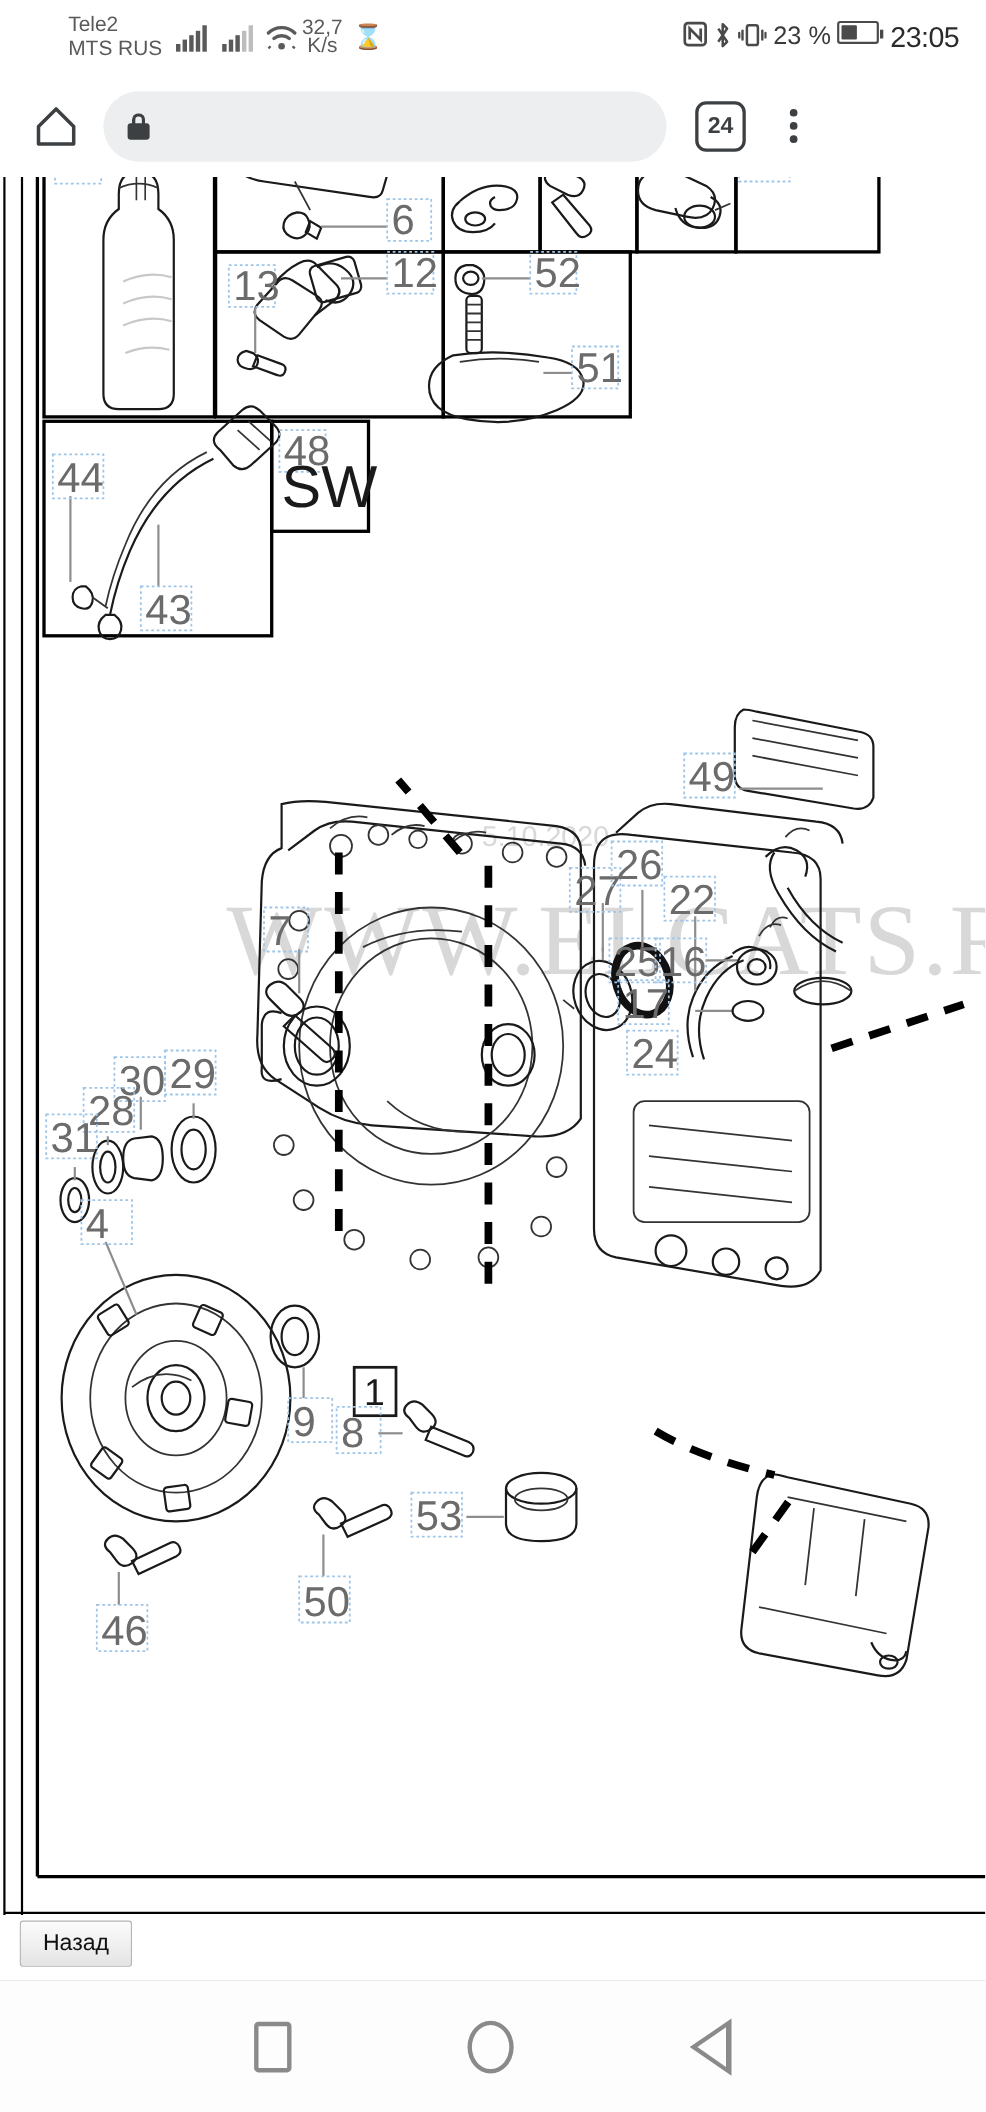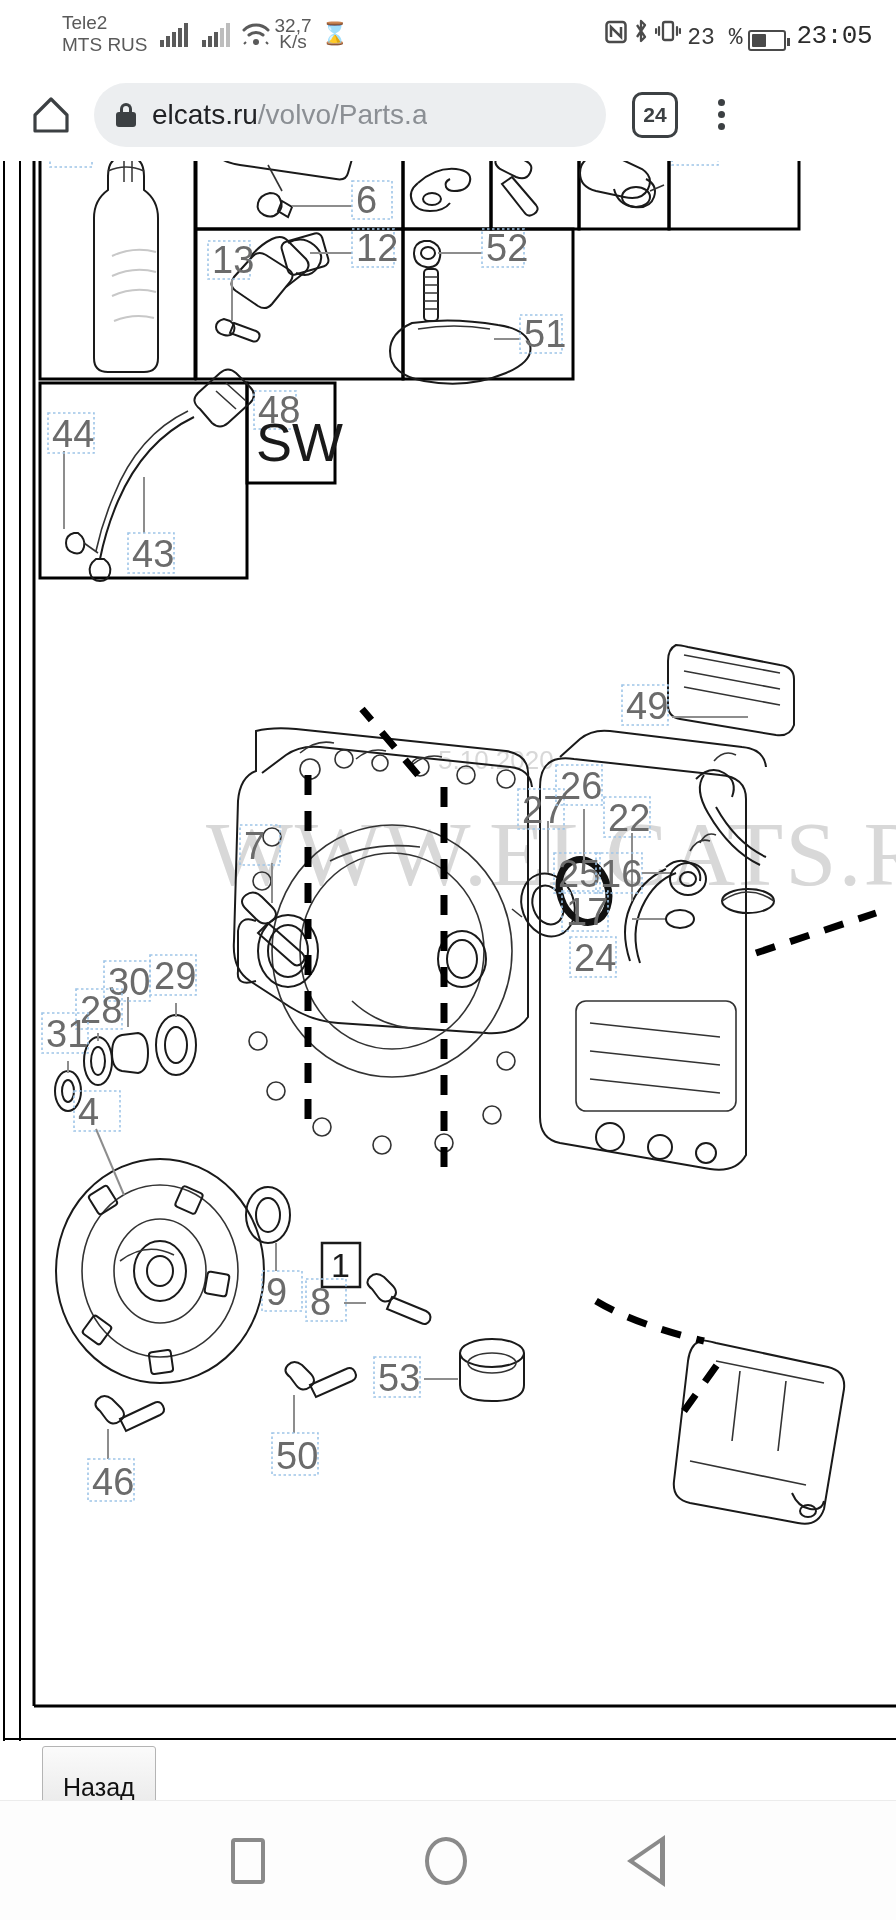"23 %" .sb-right { align-items: flex-end -> flex-start; font-family: Liberation Mono, monospace -> none }
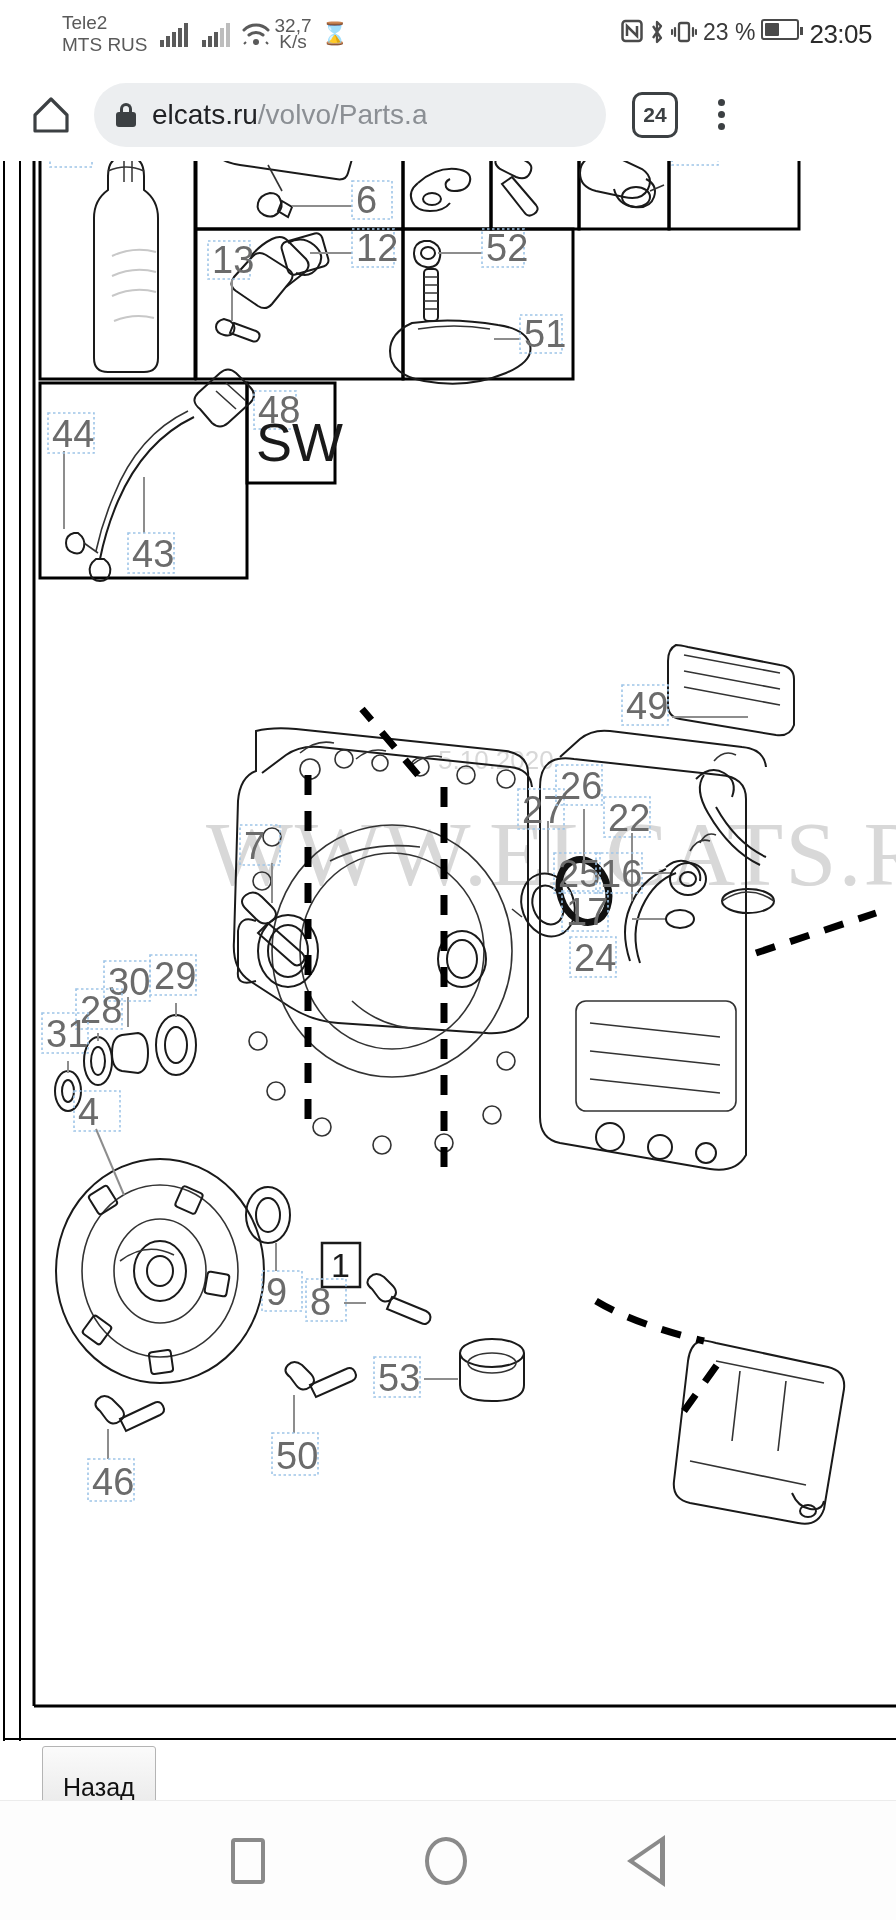"elcats.ru/volvo/Parts.a" span.url { html: <span> <span>elcats.ru</span><span>/volvo/Parts.a</span> </span> -> none }
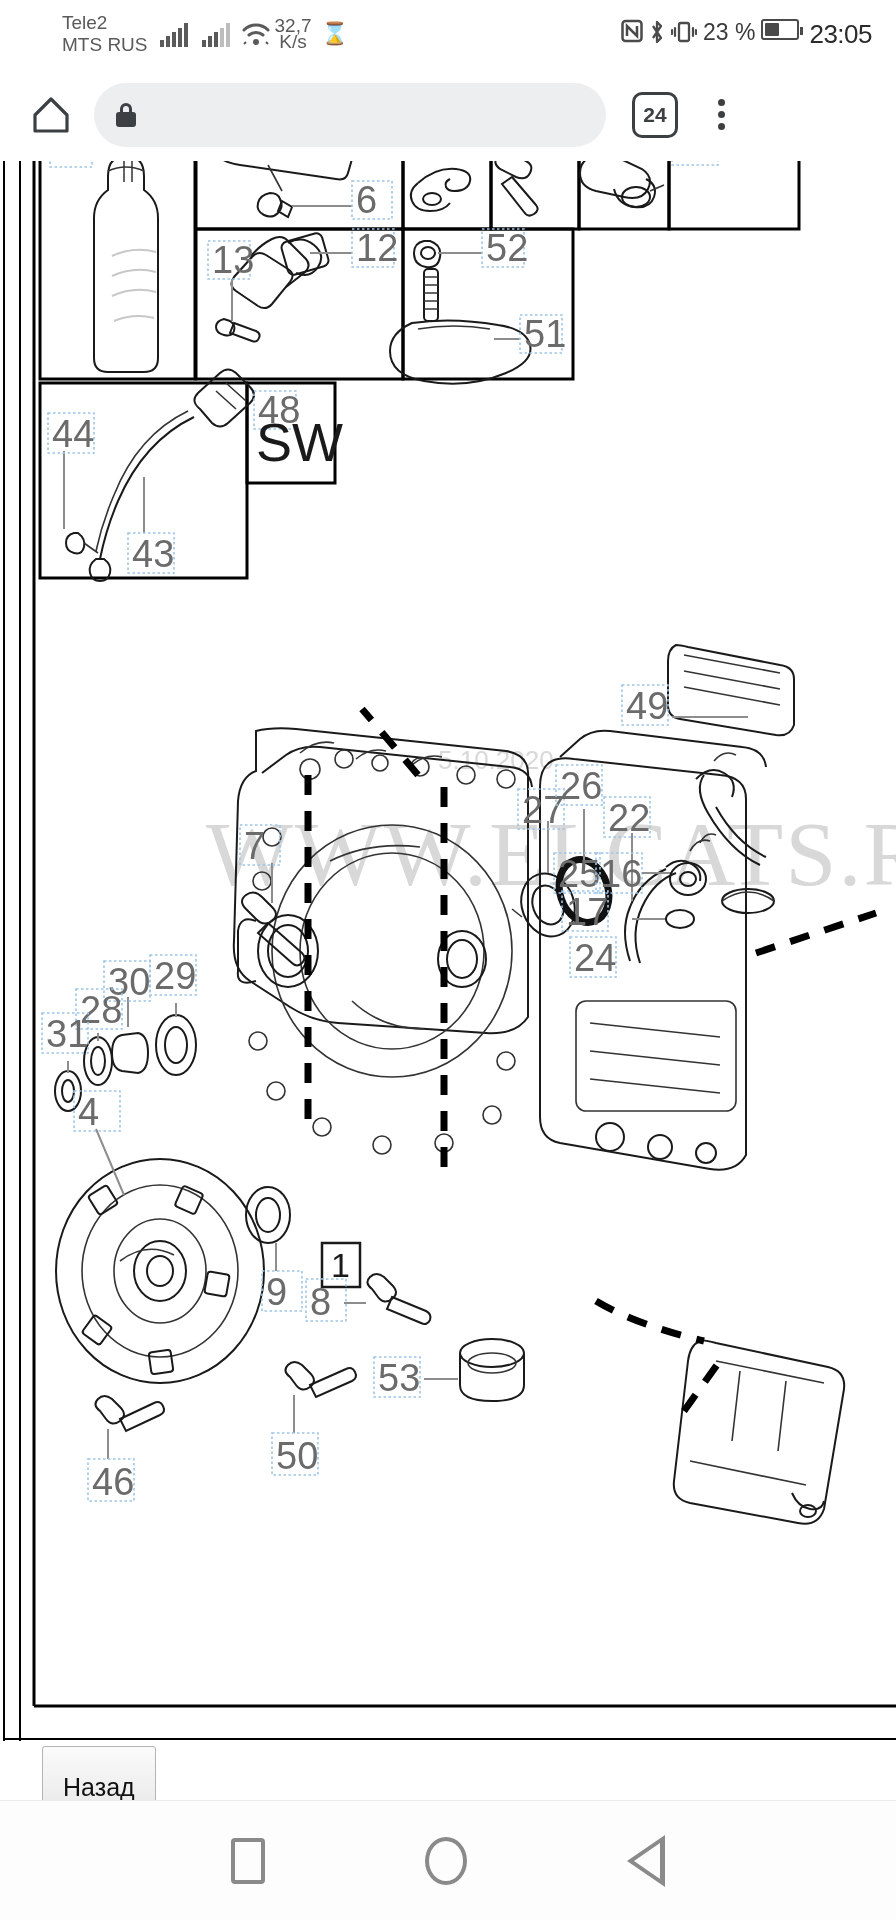"Назад" .nazad { font-size: 25px -> 21px; left: 42px -> 18px; padding: 26px 20px -> 8px 20px }
